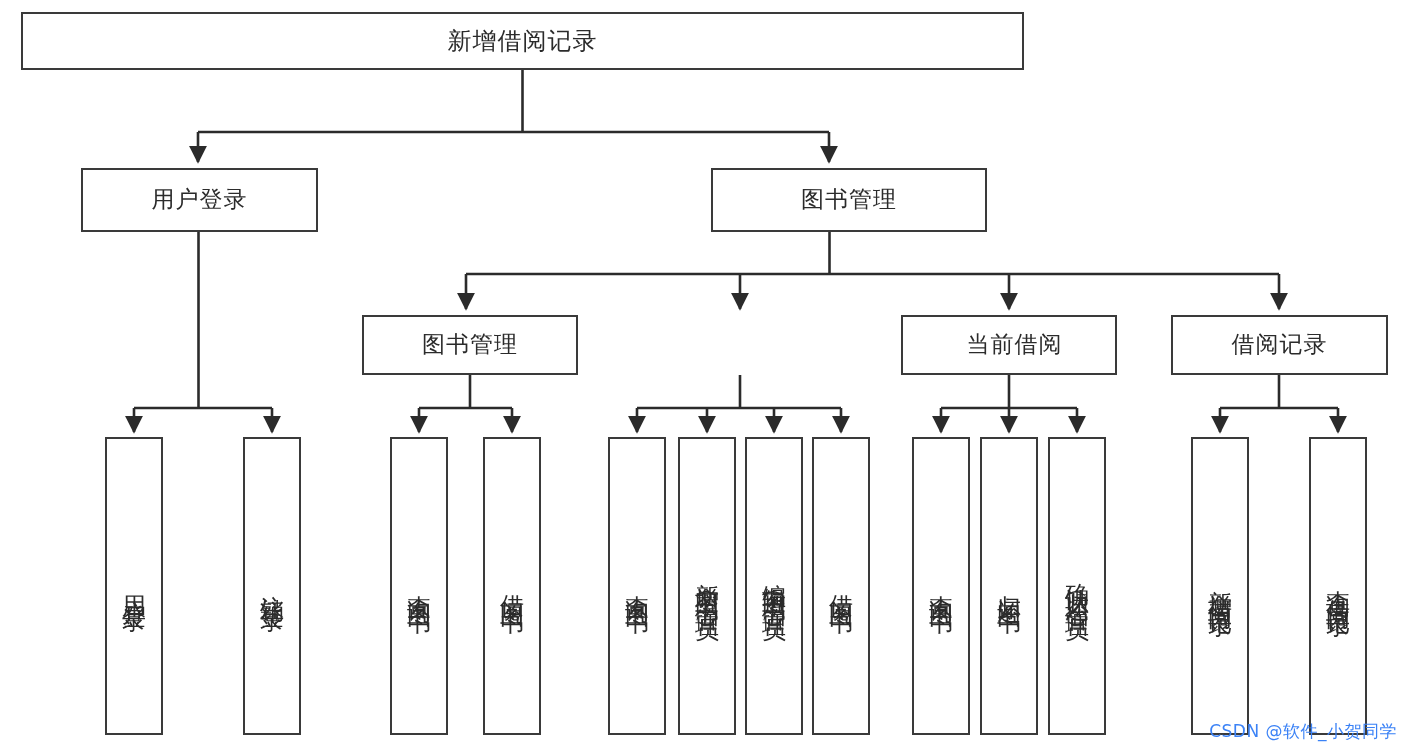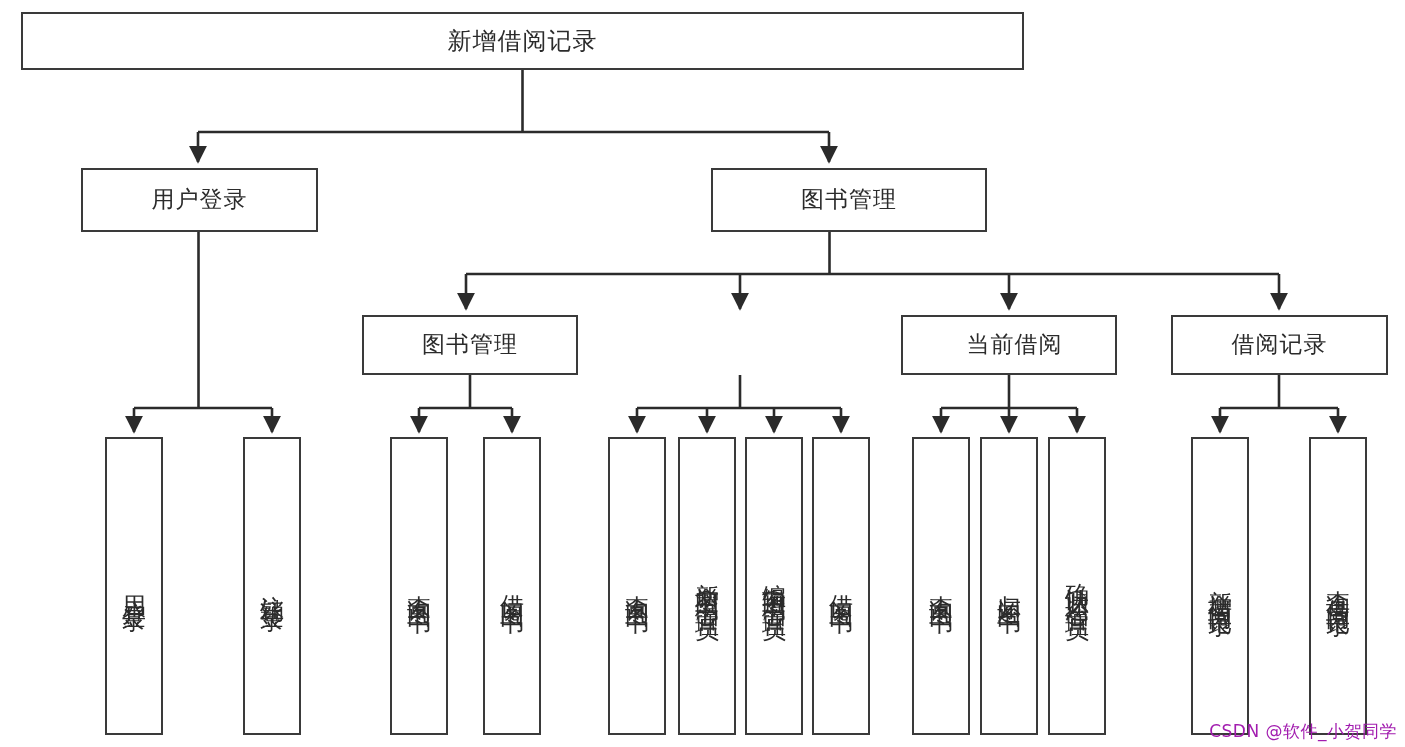"CSDN @软件_小贺同学" #watermark { color: #a21caf -> #3b82f6 }
